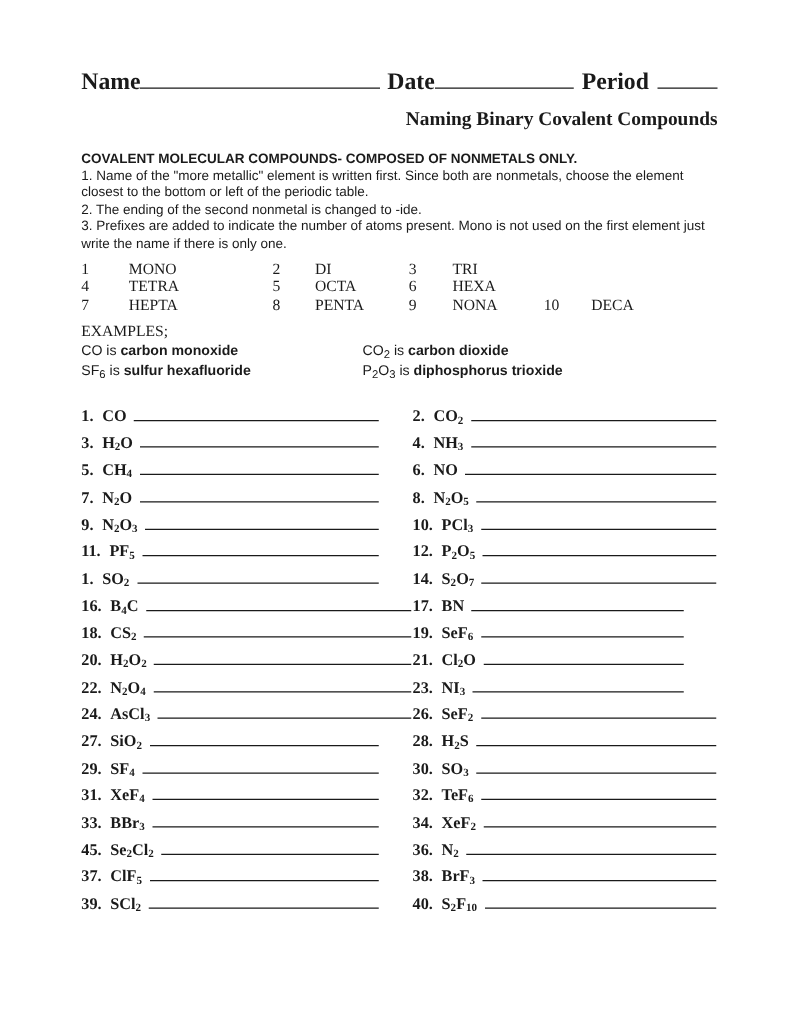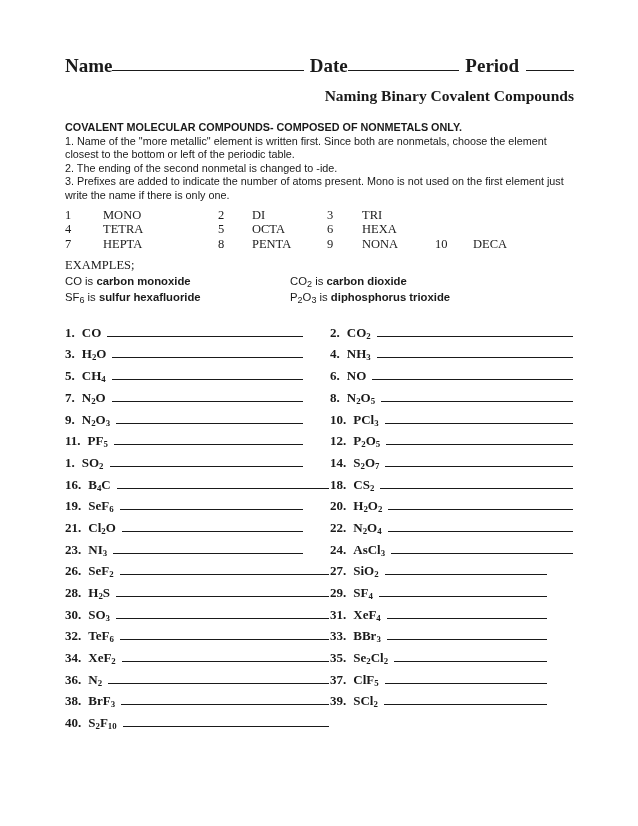"17." div.problem-row { html: none -> <div> <span>17.</span> <span>BN</span> <span></span> </div> }
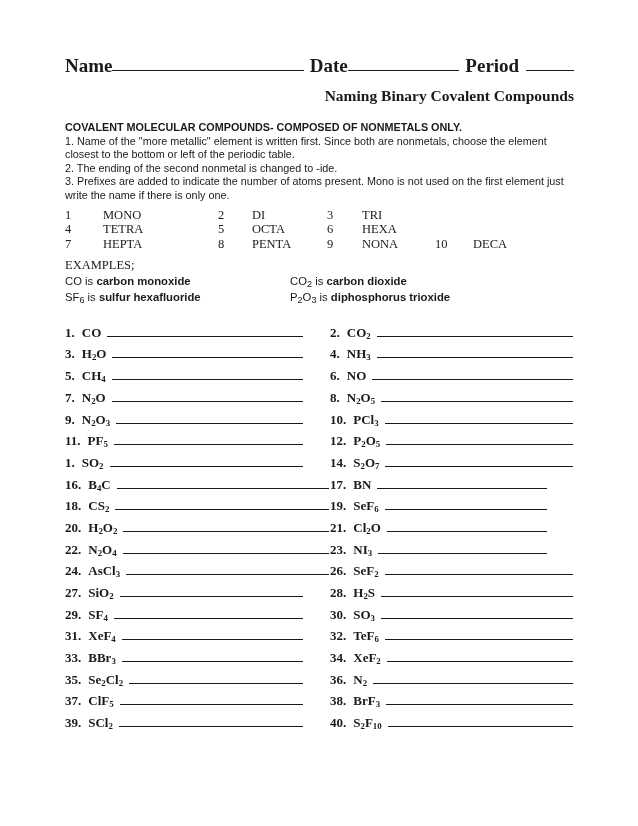"35." span.p-num { text: 35 -> 45 }
